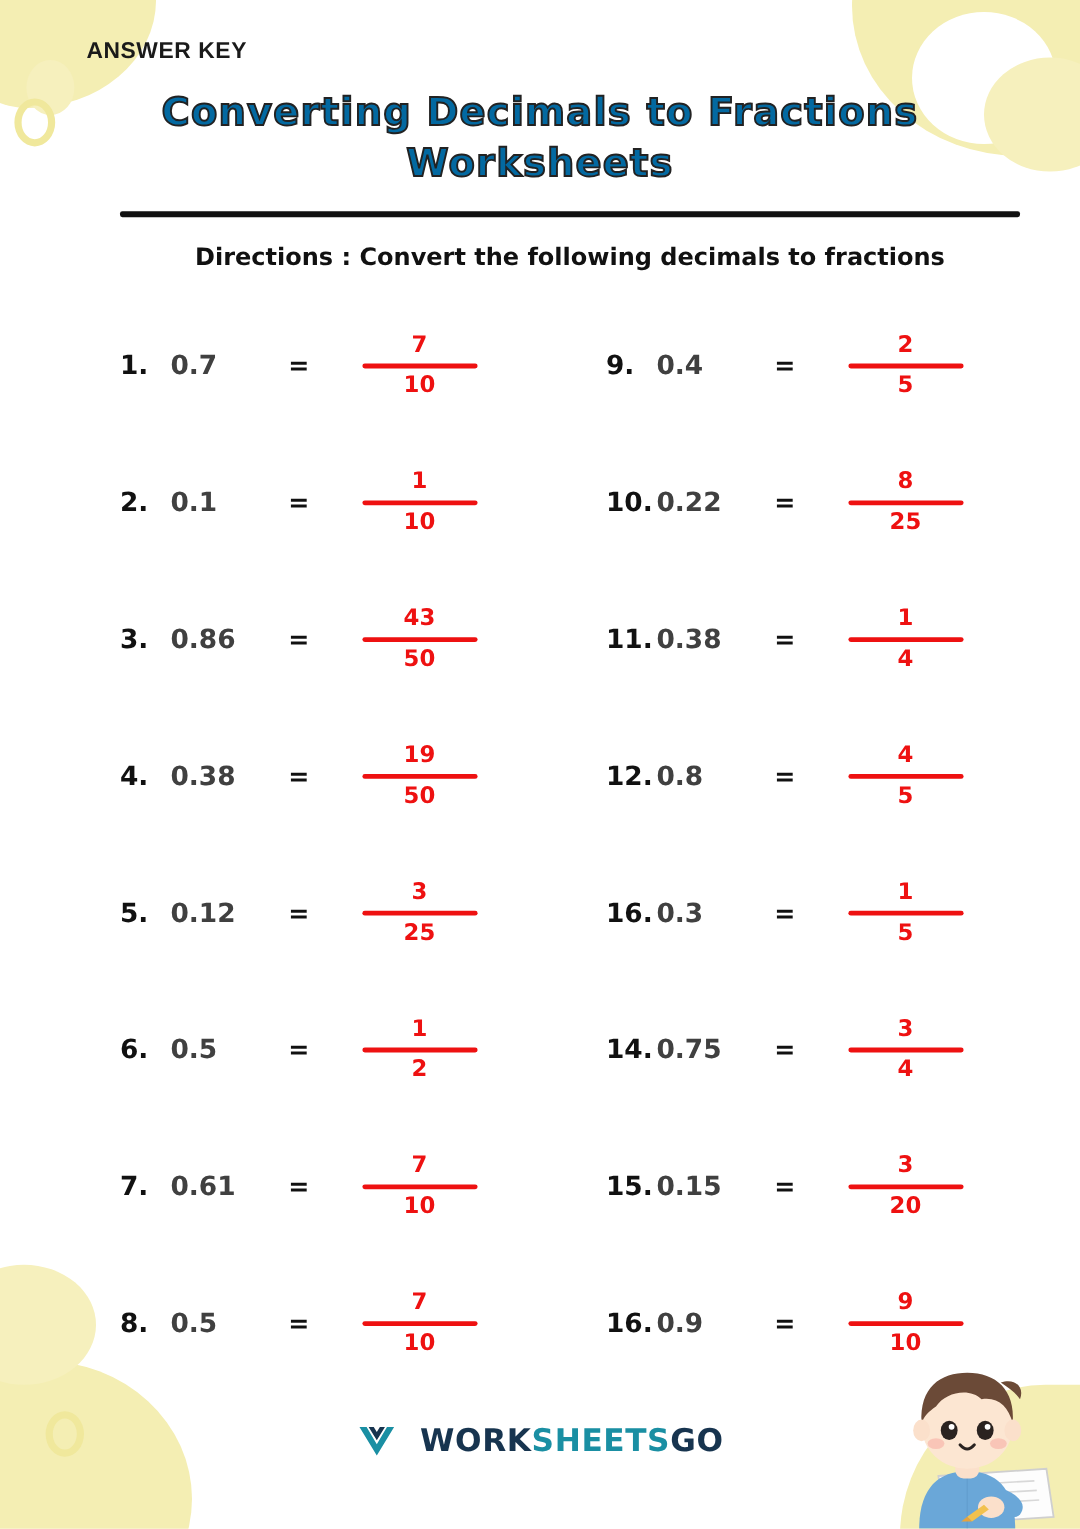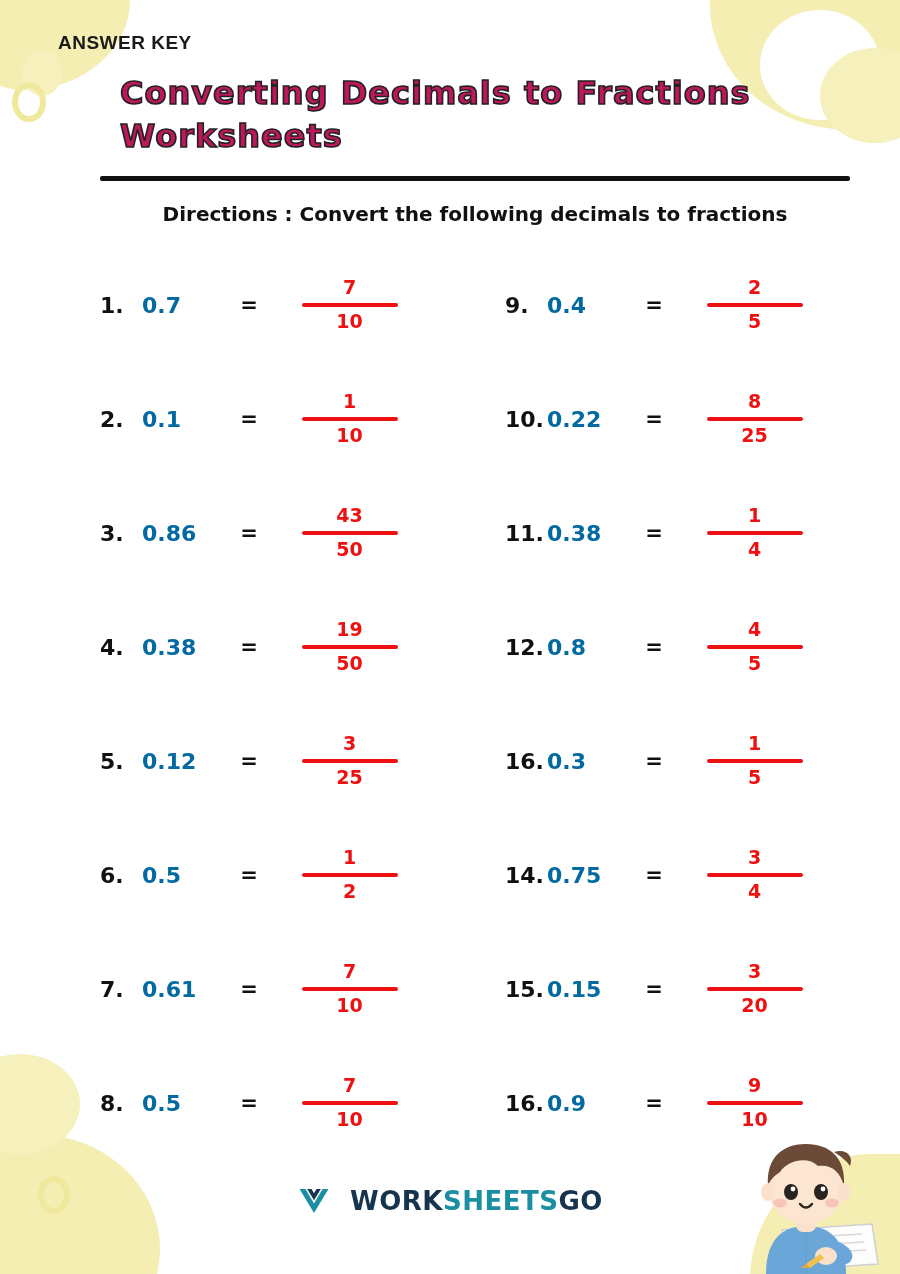"ANSWER KEY" .answer-key { left: 58px -> 72px }
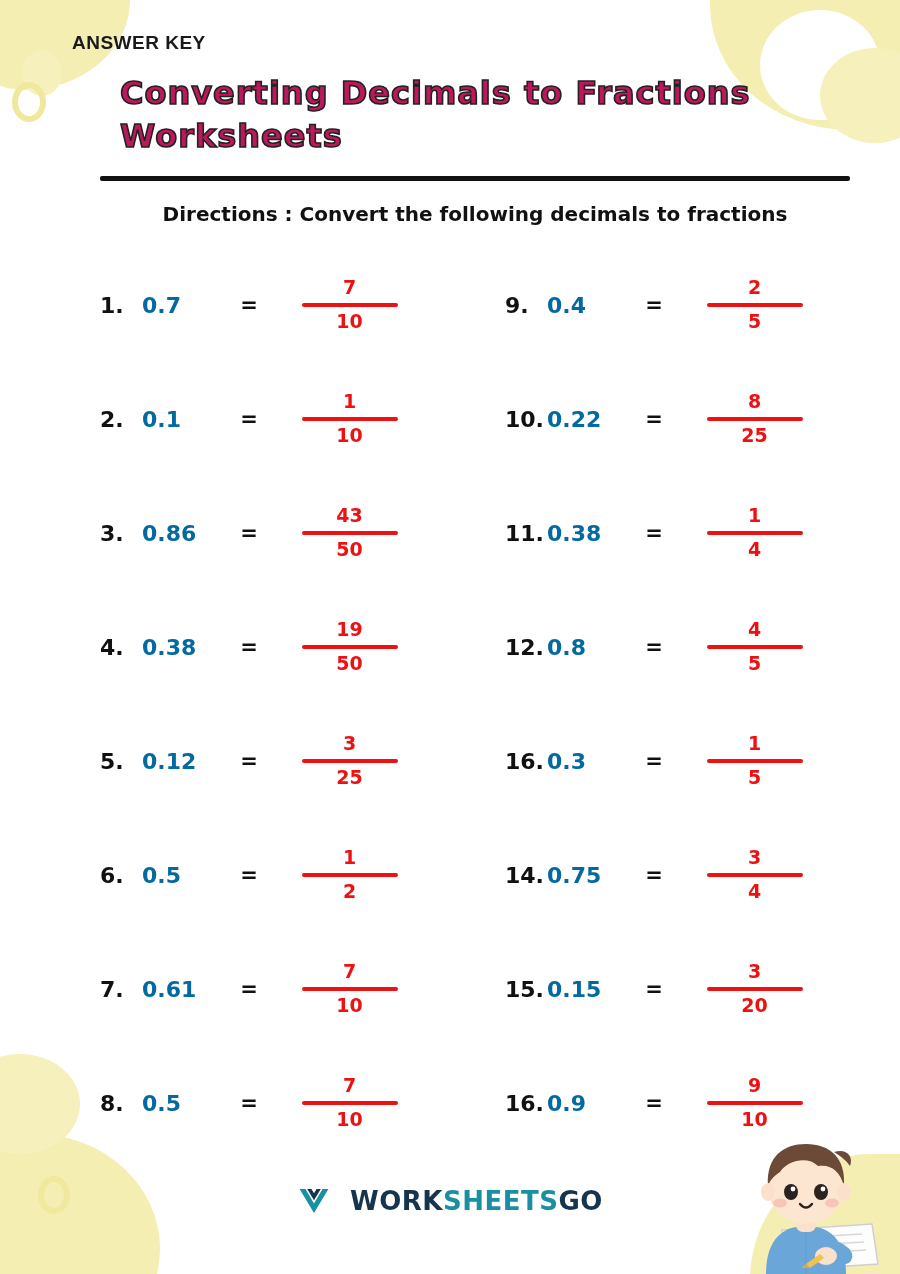"Converting Decimals to Fractions" .title { color: #be185d -> #0369a1; text-align: none -> center }
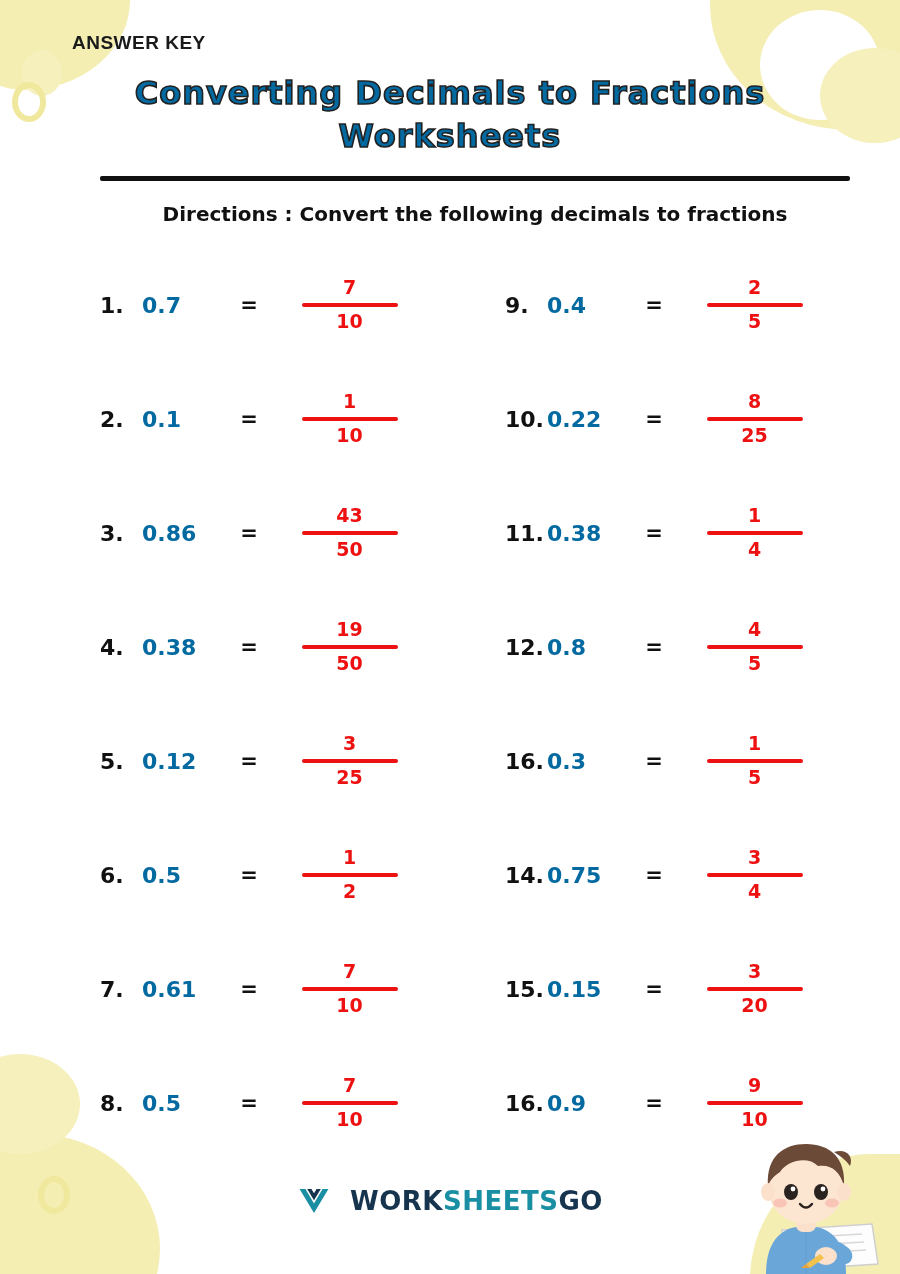"0.7" .dec { color: #0369a1 -> #404040 }
